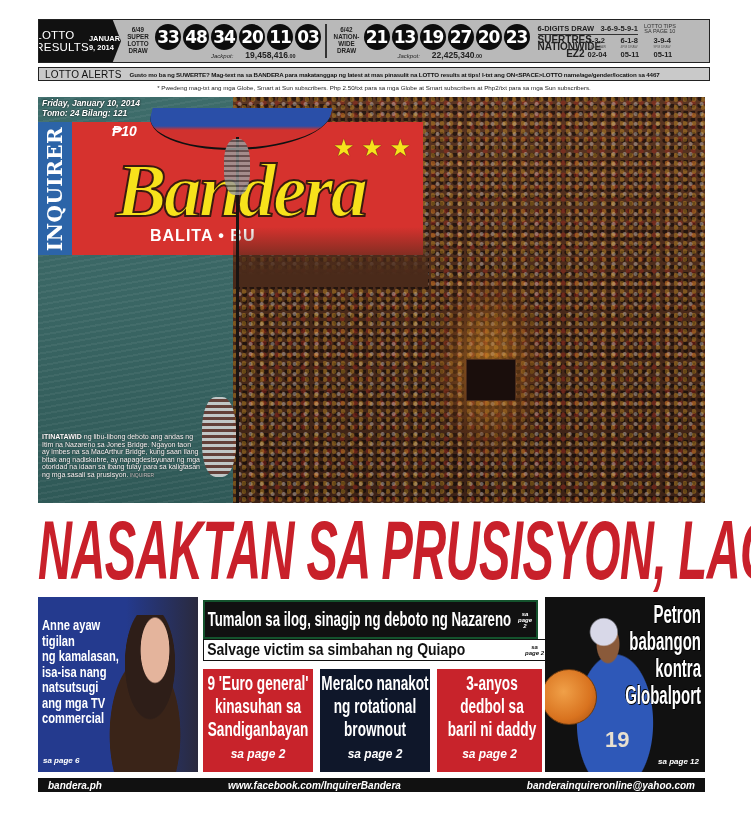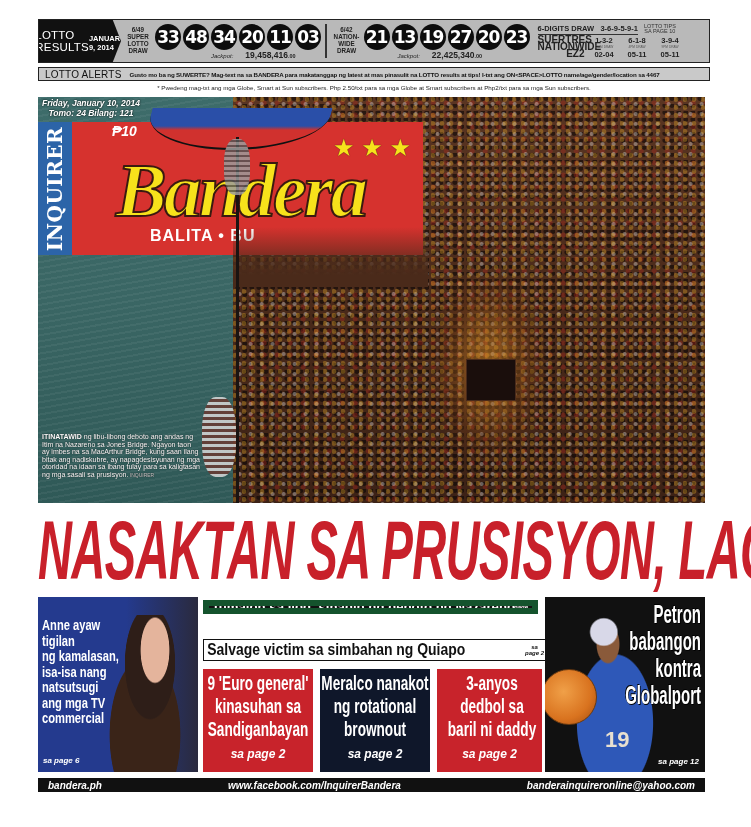"1-3-2" .ri-grid .c { text-align: center -> left }
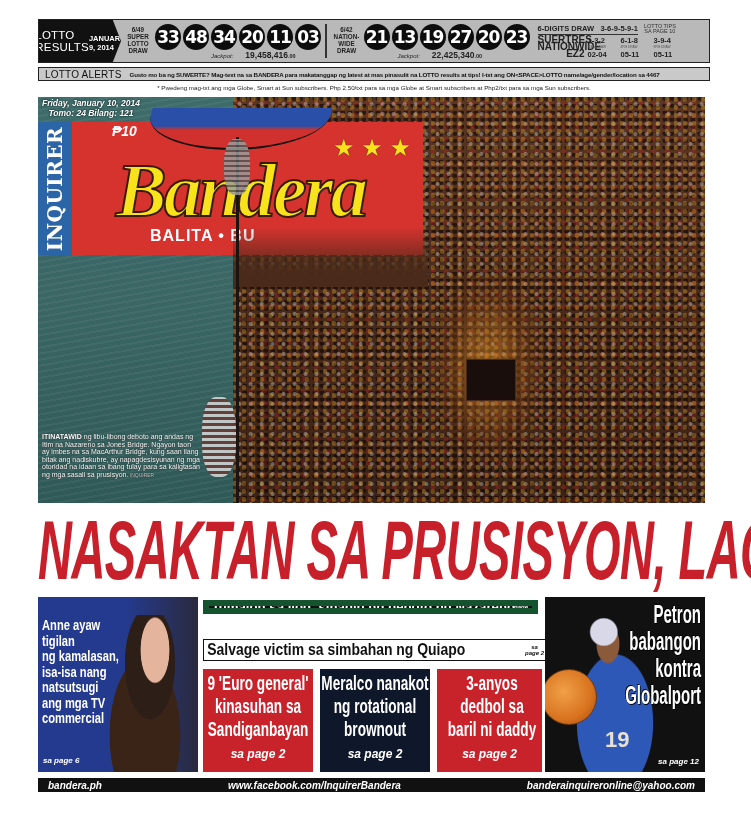"Friday, January 10, 2014" .dateline { text-align: center -> none }
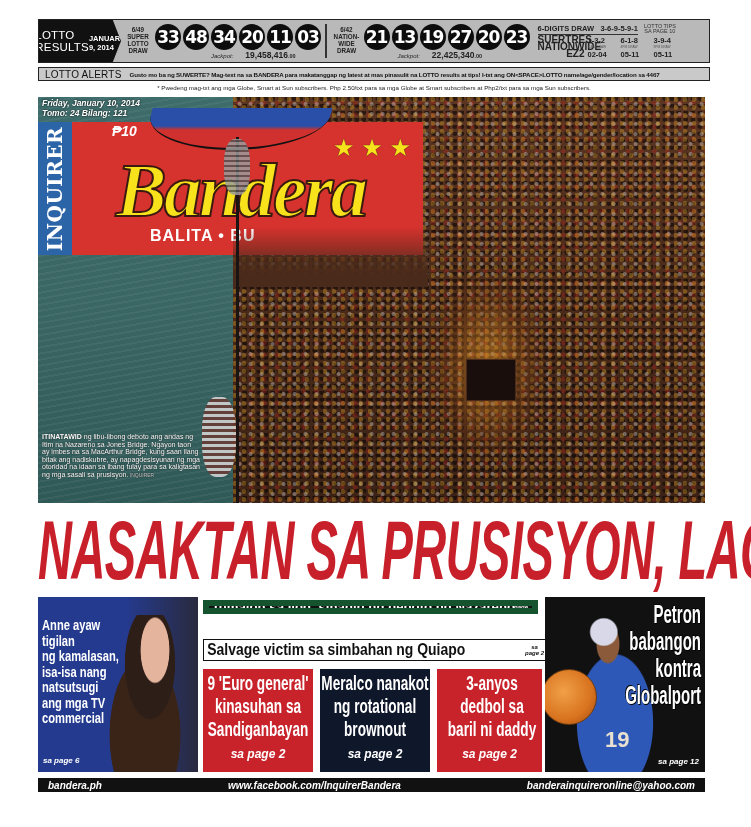"Tumalon sa ilog, sinagip ng" .strip { border: 6px solid #14532d -> 2px solid #14532d; height: 14px -> 39px }
